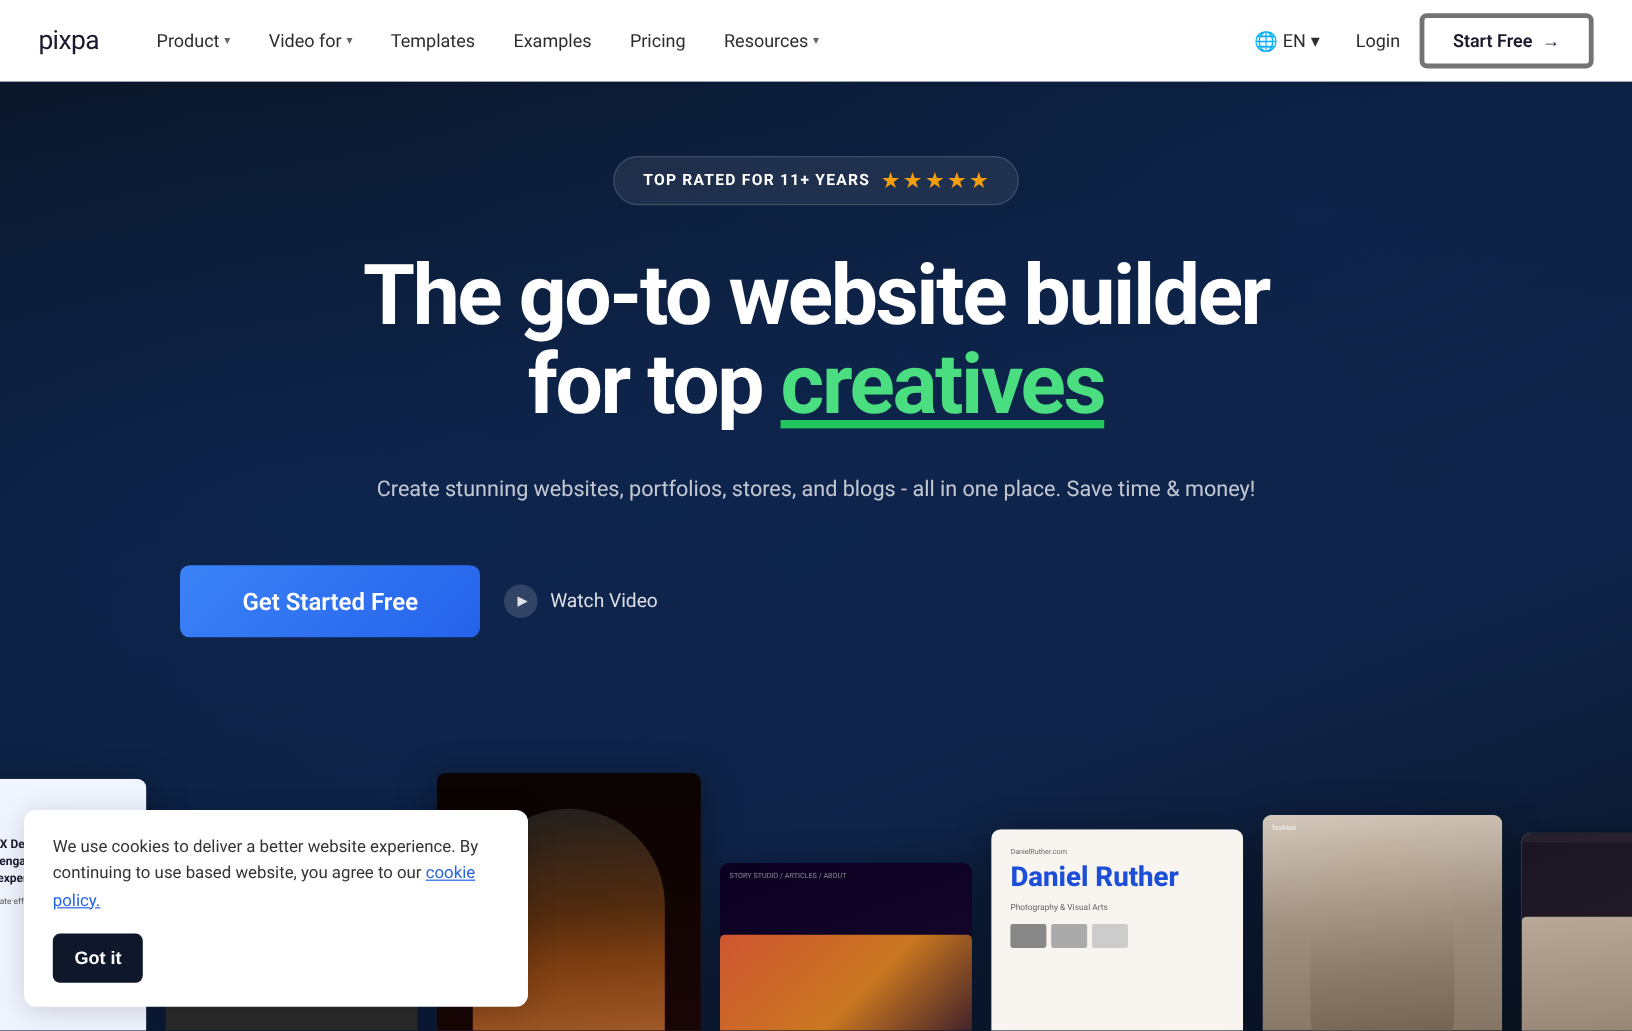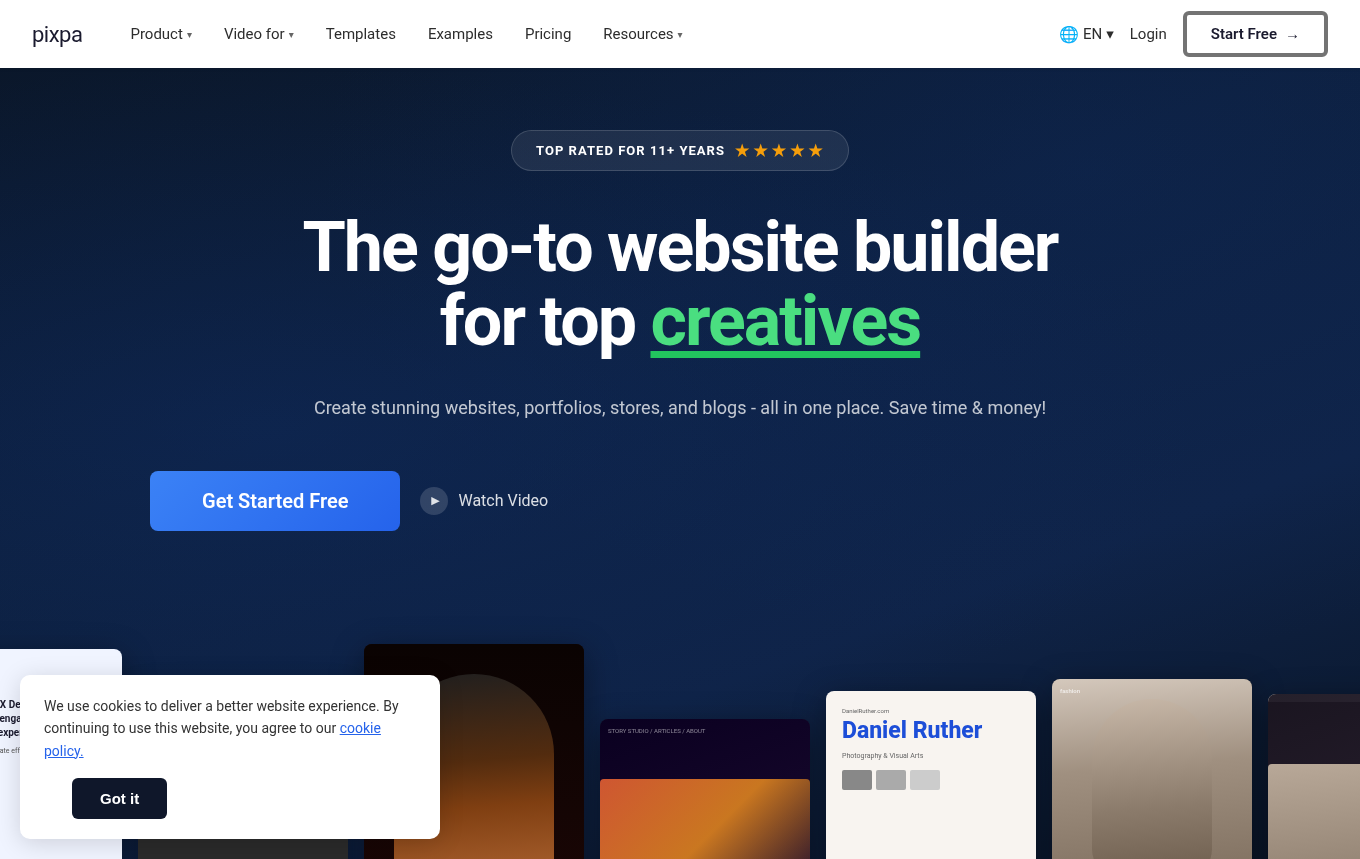"Login" .login-link { margin-left: none -> 14px }
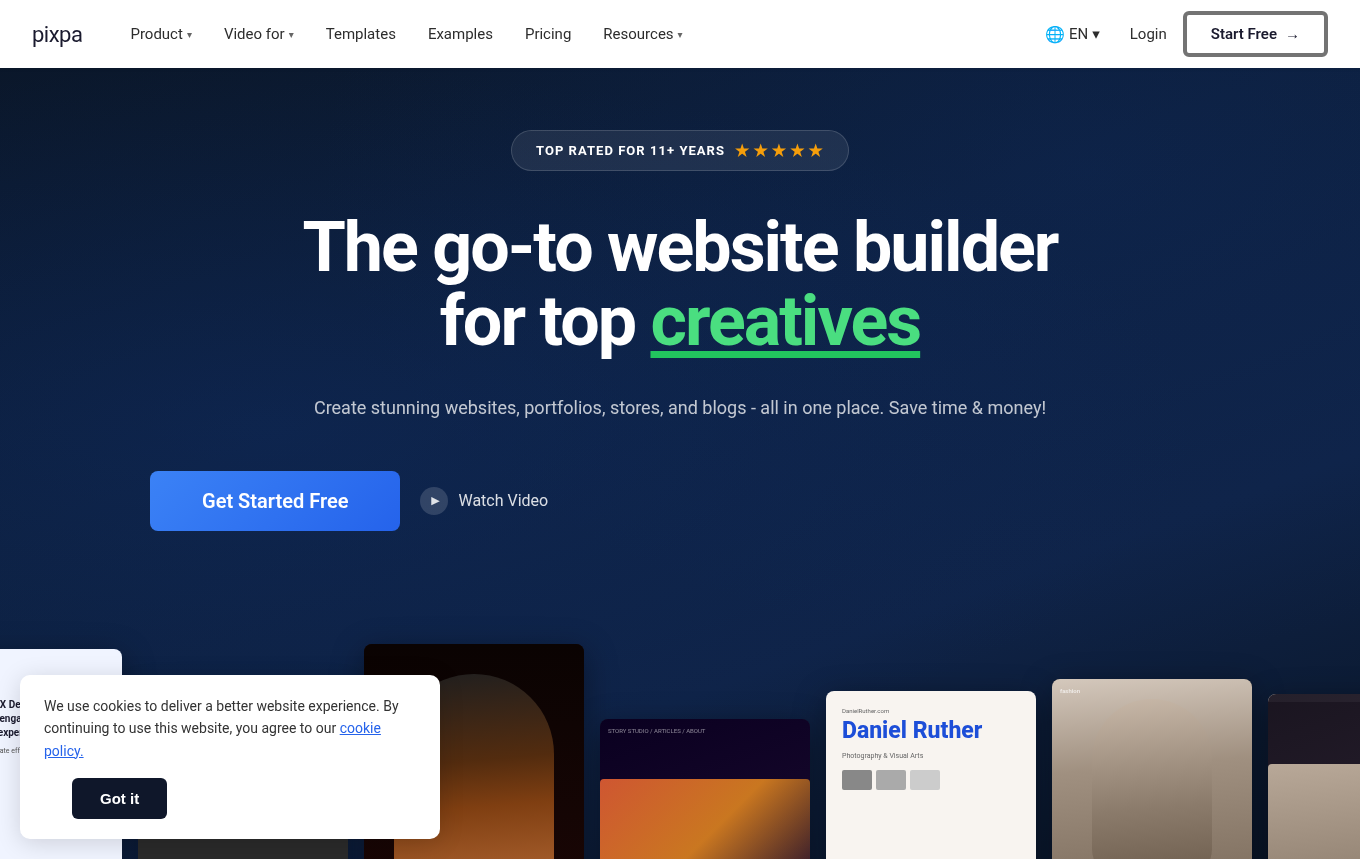"We use cookies to deliver" span { text: this -> based }
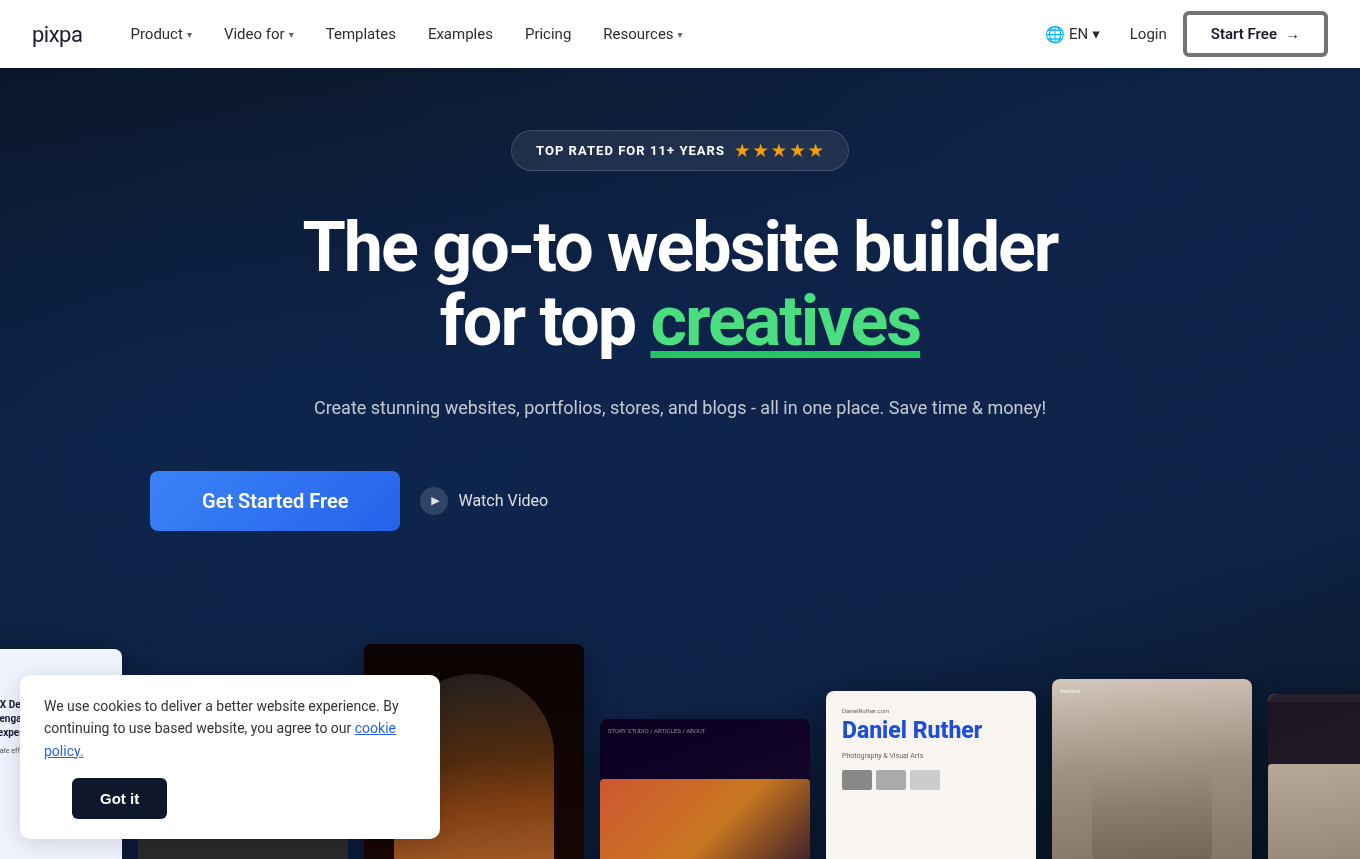"Got it" .cookie-btn { margin-left: 28px -> none; padding: 12px 28px -> 12px 18px }
